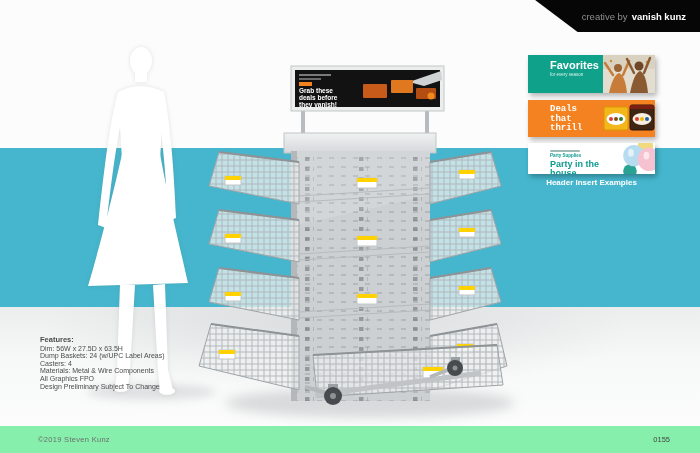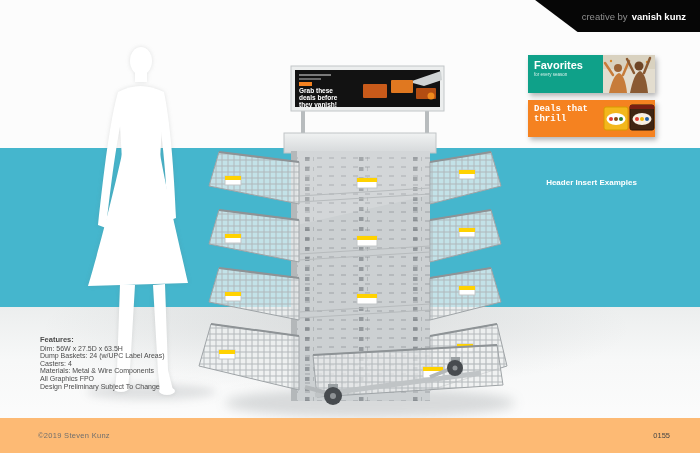"Favorites" .banner .txt { padding: 5px 0 0 6px -> 5px 0 0 22px }
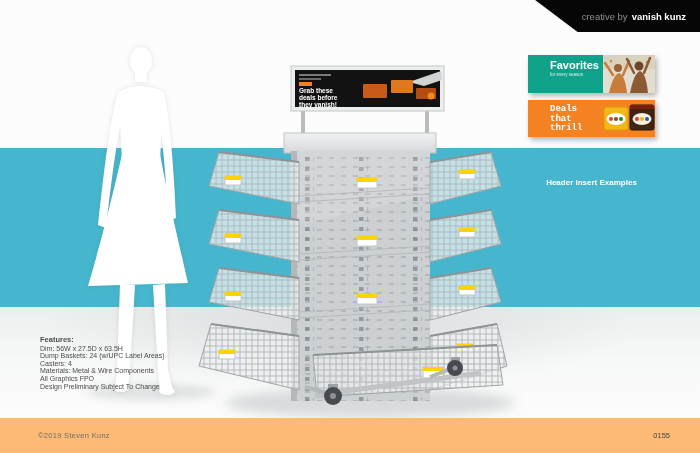"Party in the house" div.banner { html: none -> <div> <div> <div></div> <div>Party Supplies</div> <div>Party in the house</div> </div> <svg> <rect></rect> <circle></circle> <circle></circle> <circle></circle> <circle></circle> <ellipse></ellipse> <ellipse></ellipse> </svg> </div> }
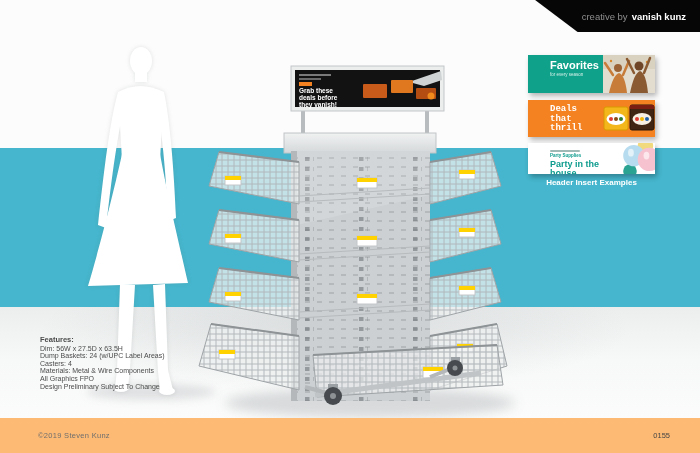"©2019 Steven Kunz" .footer-bar { background: #fdba74 -> #86efac; height: 35px -> 27px }
